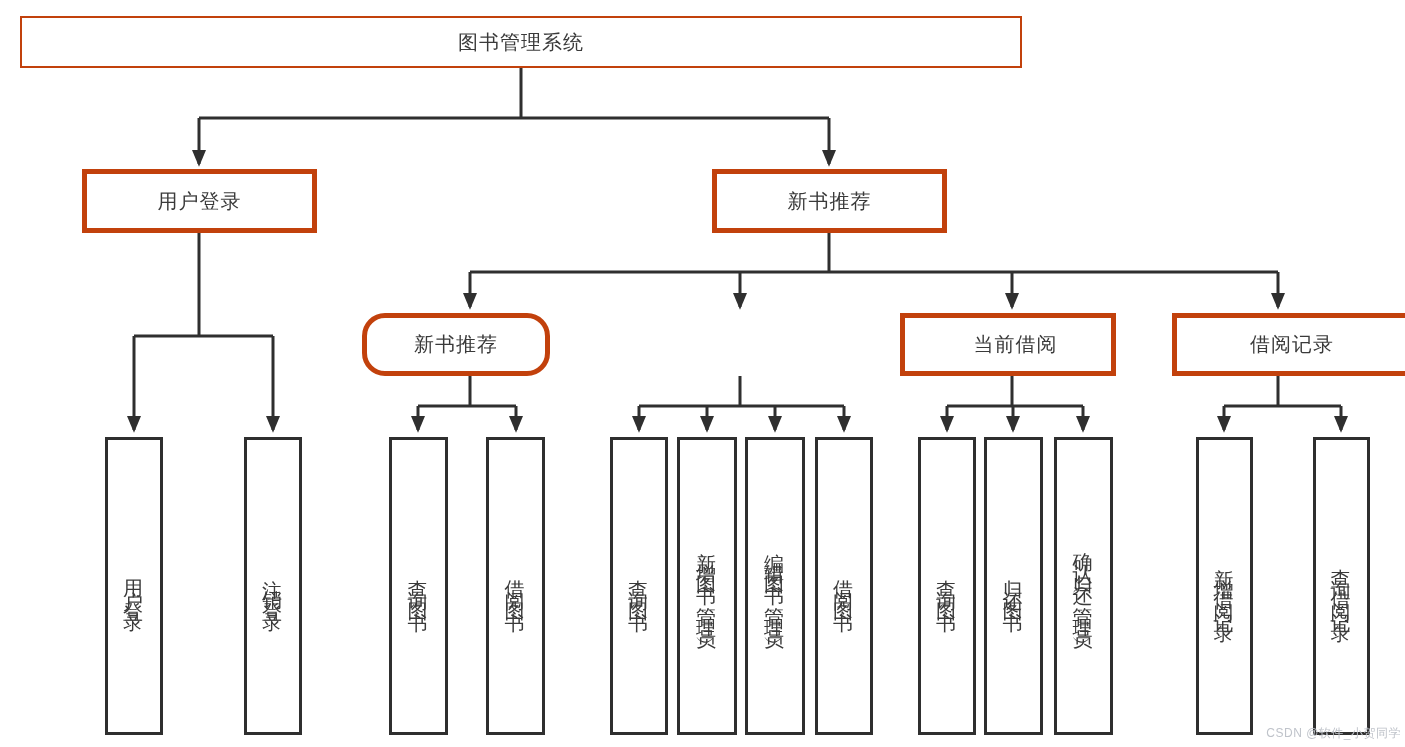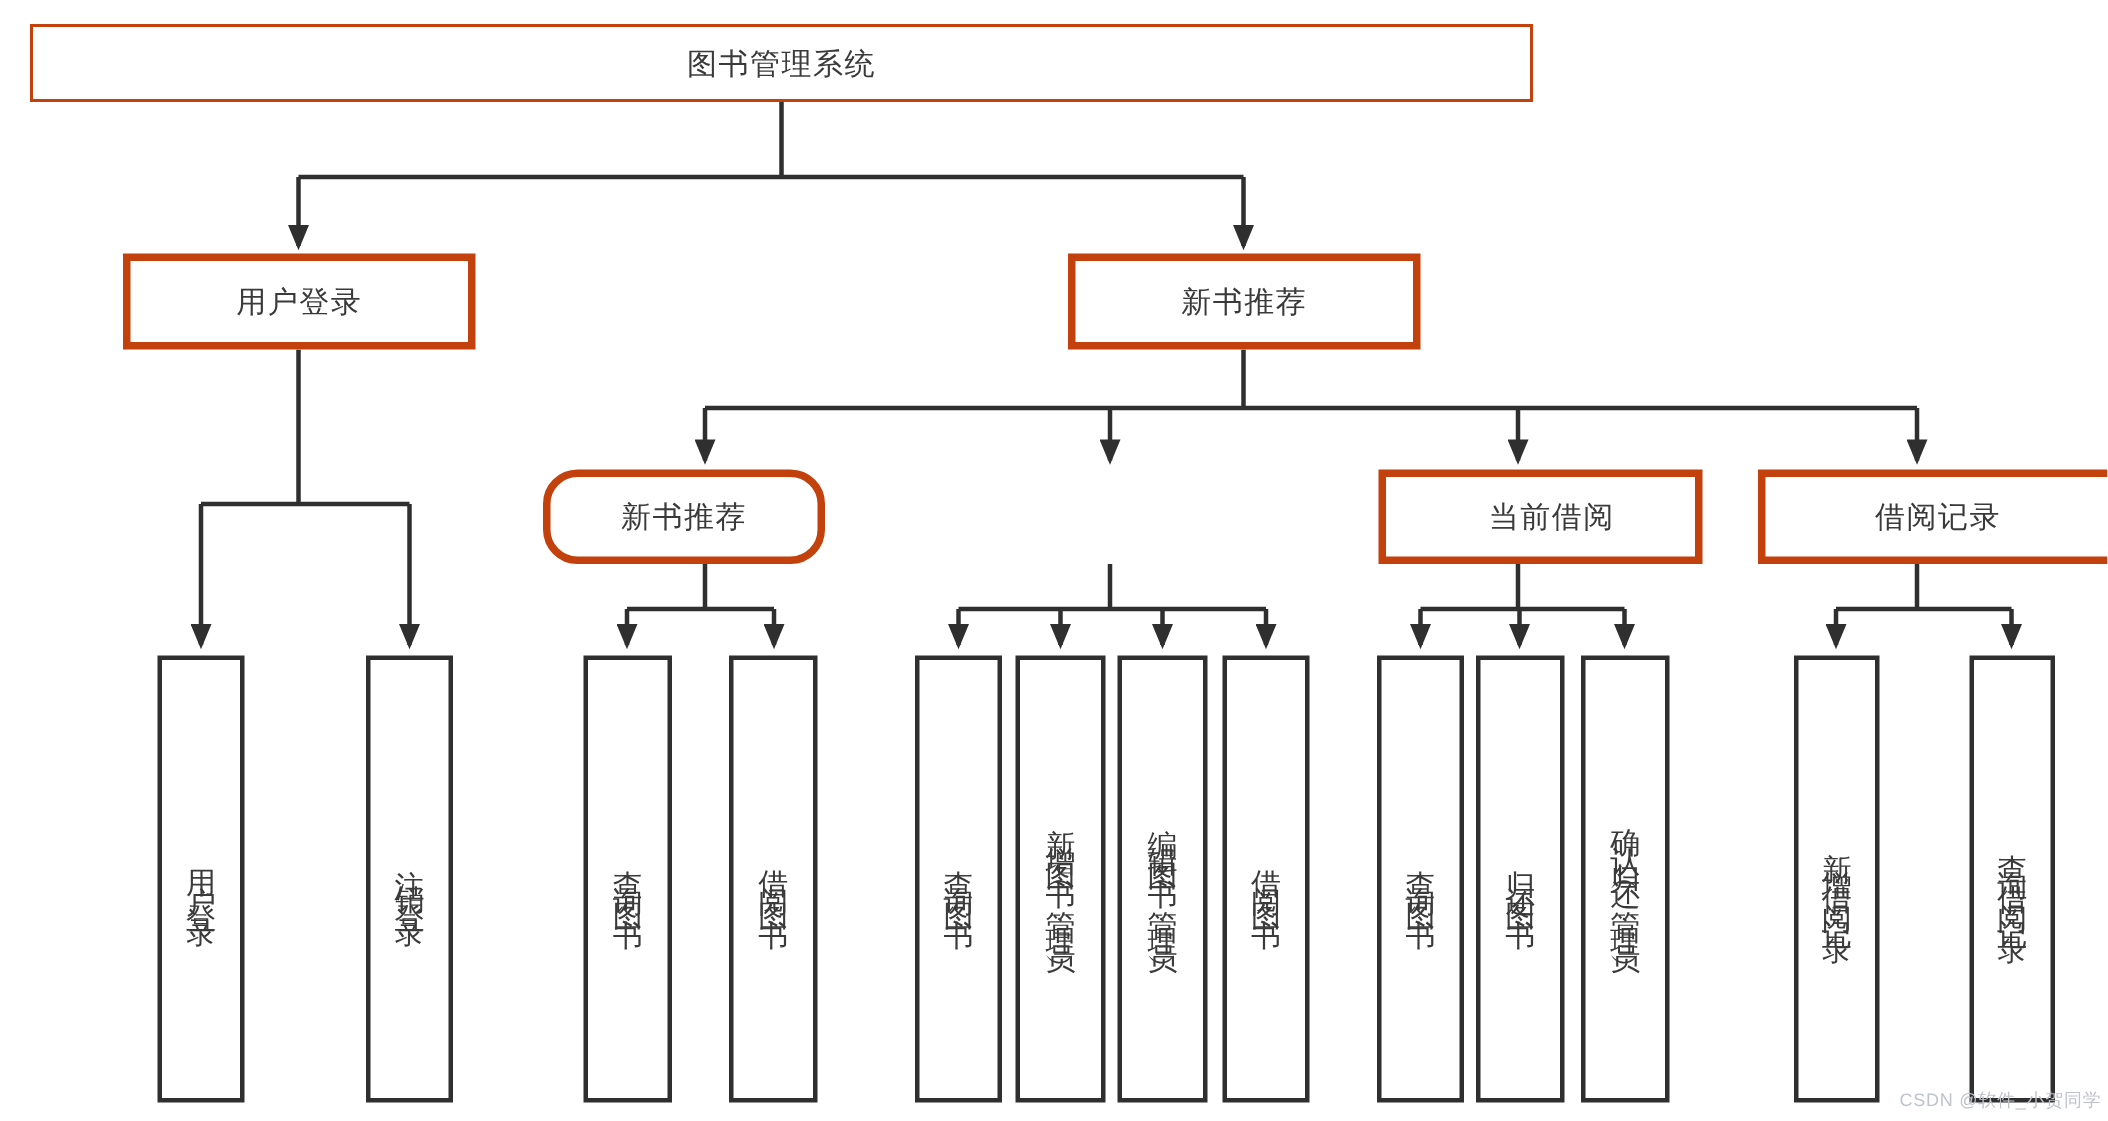"当前借阅" .box.lvl3c { left: 919px -> 900px }
